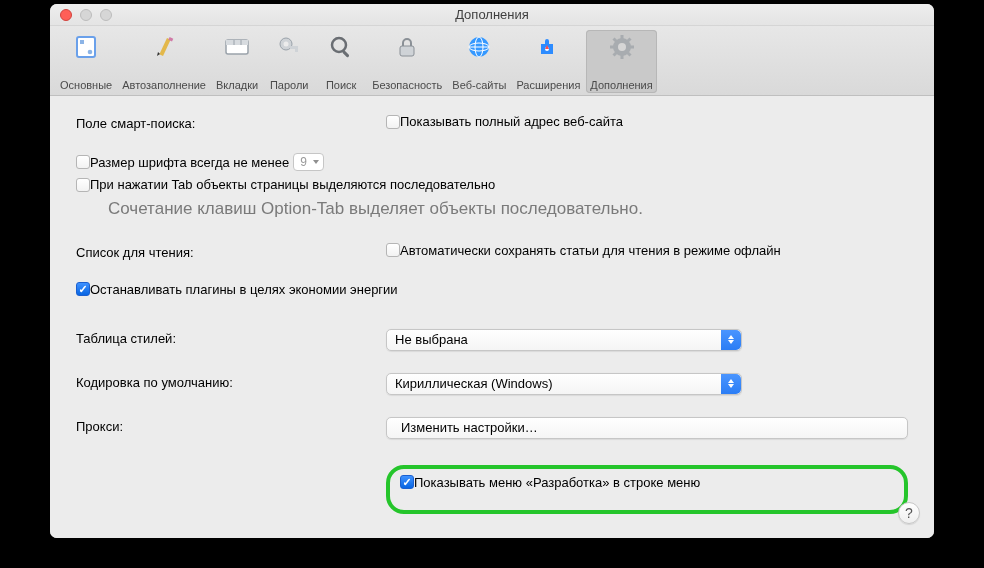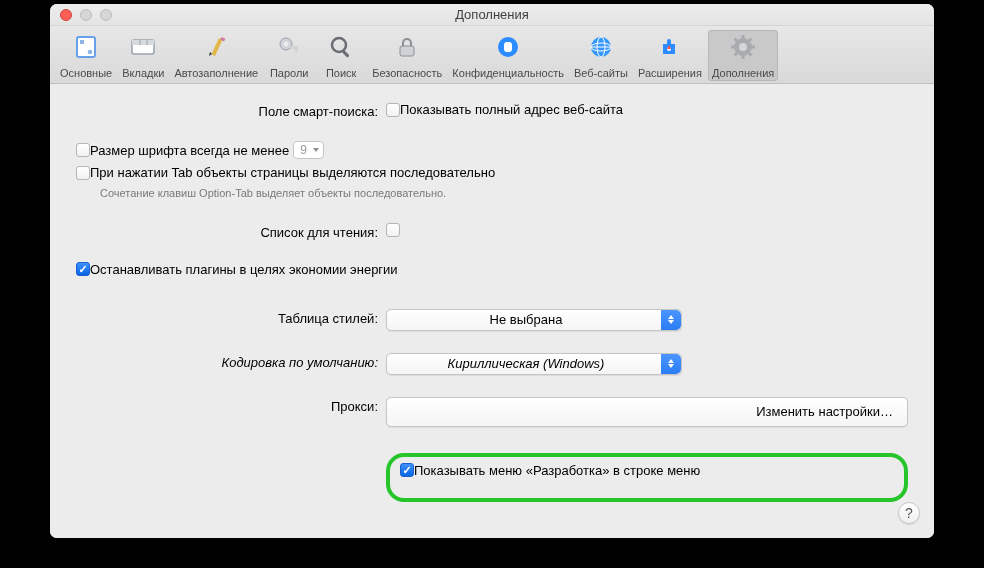"Основные" .tool-item .lbl { margin-top: 6px -> 18px }
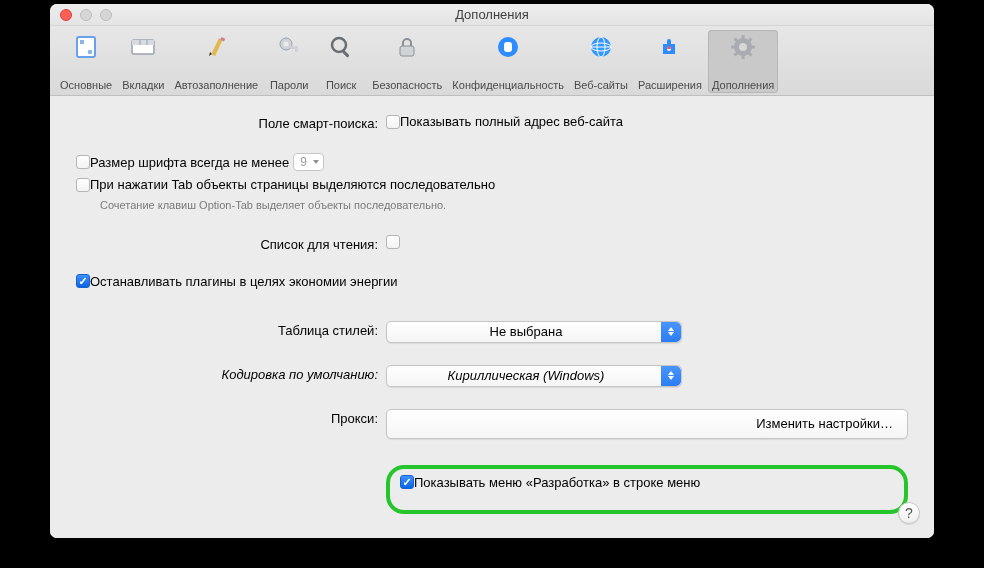"Вкладки" div.tool-item { order: before "Автозаполнение" -> after "Автозаполнение" }
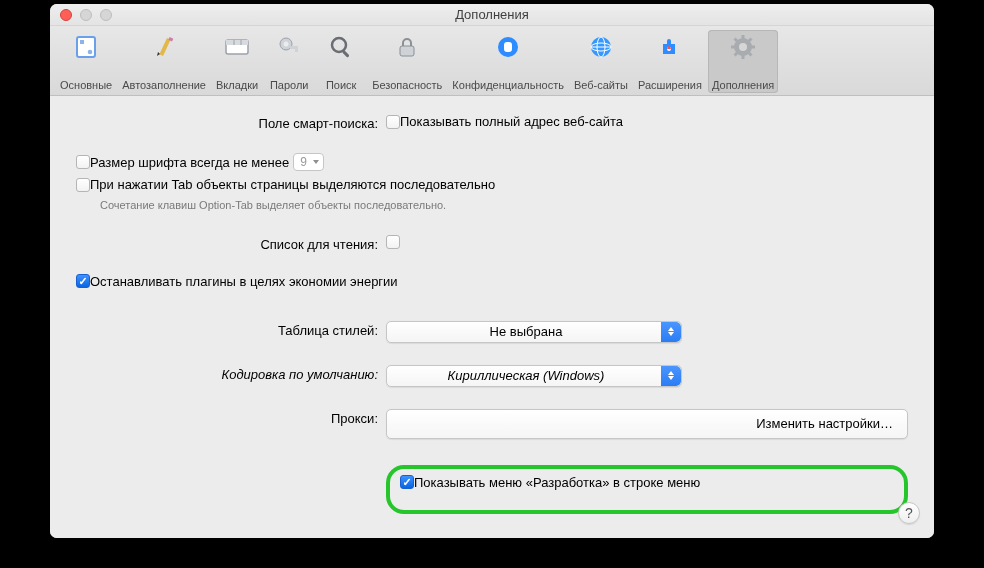"Конфиденциальность" div.tool-item { html: <div> <div> <svg> <circle></circle> <rect></rect> </svg> </div> <span>Конфиденциальность</span> </div> -> none }
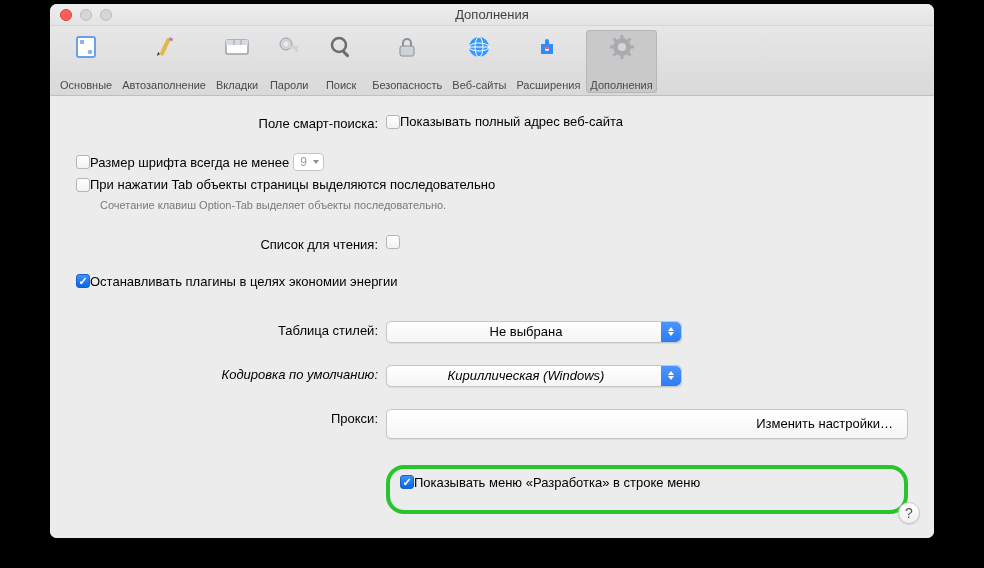"Поле смарт-поиска:" .label-col { text-align: right -> none }
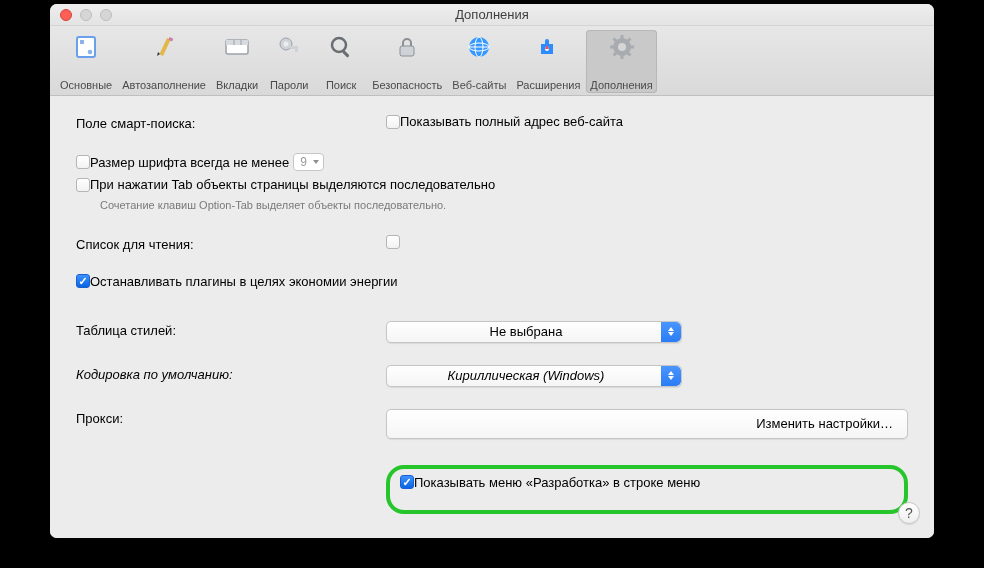"Сочетание клавиш Option-Tab выделяет" .hint { font-size: 11px -> 17px; margin-left: 24px -> 32px }
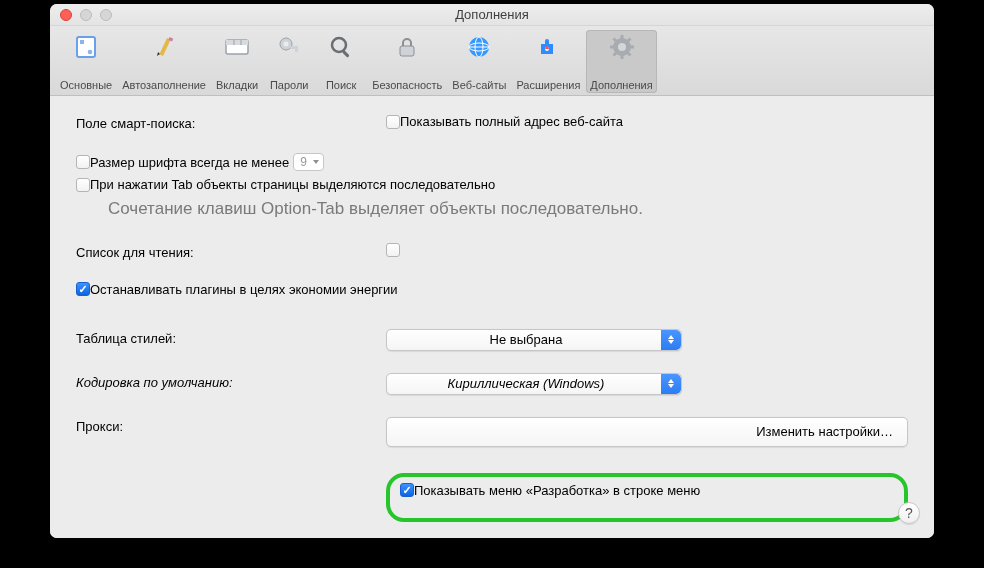"Автоматически сохранять статьи для" span { html: none -> <span>Автоматически сохранять статьи для чтения в режиме офлайн</span> }
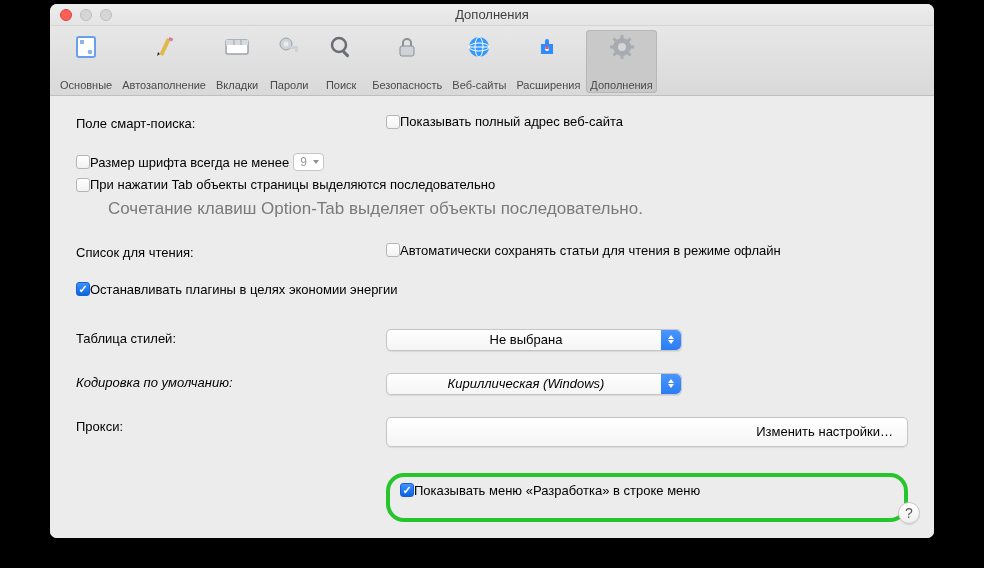"Не выбрана" .popup { justify-content: center -> none; width: 296px -> 356px }
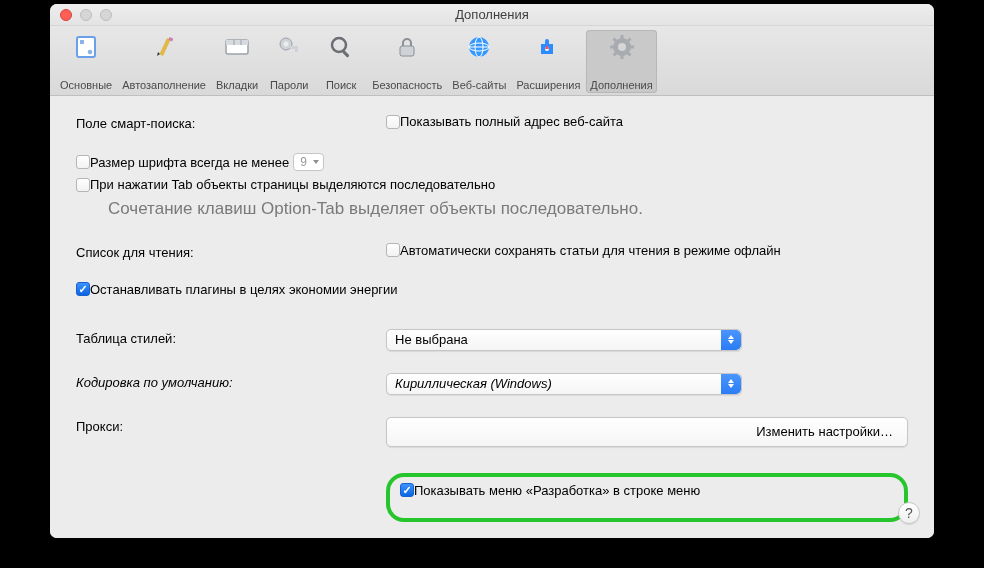"Кодировка по умолчанию:" div.row { font-style: italic -> none }
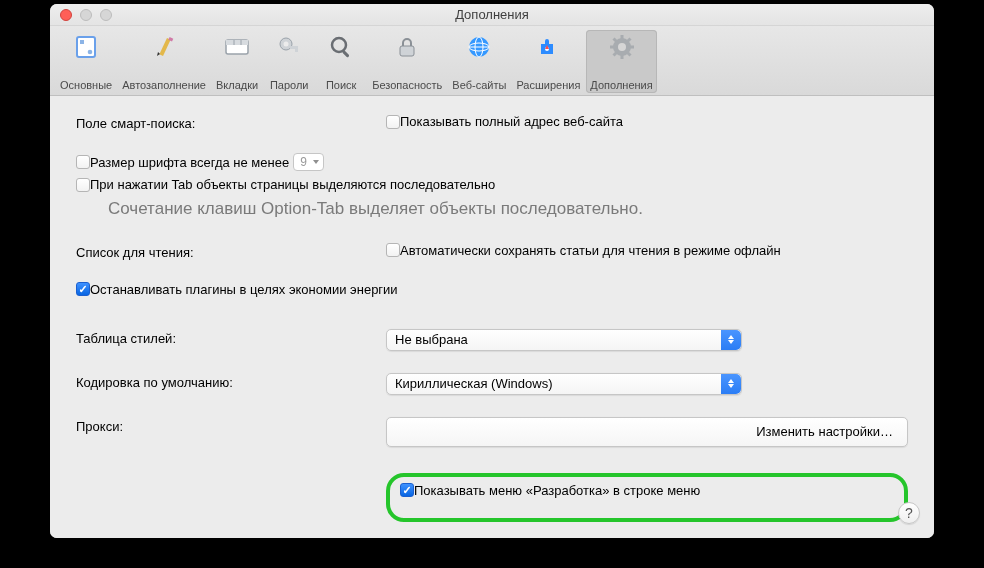"Изменить настройки…" .push-btn { height: 30px -> 22px; justify-content: flex-end -> none }
